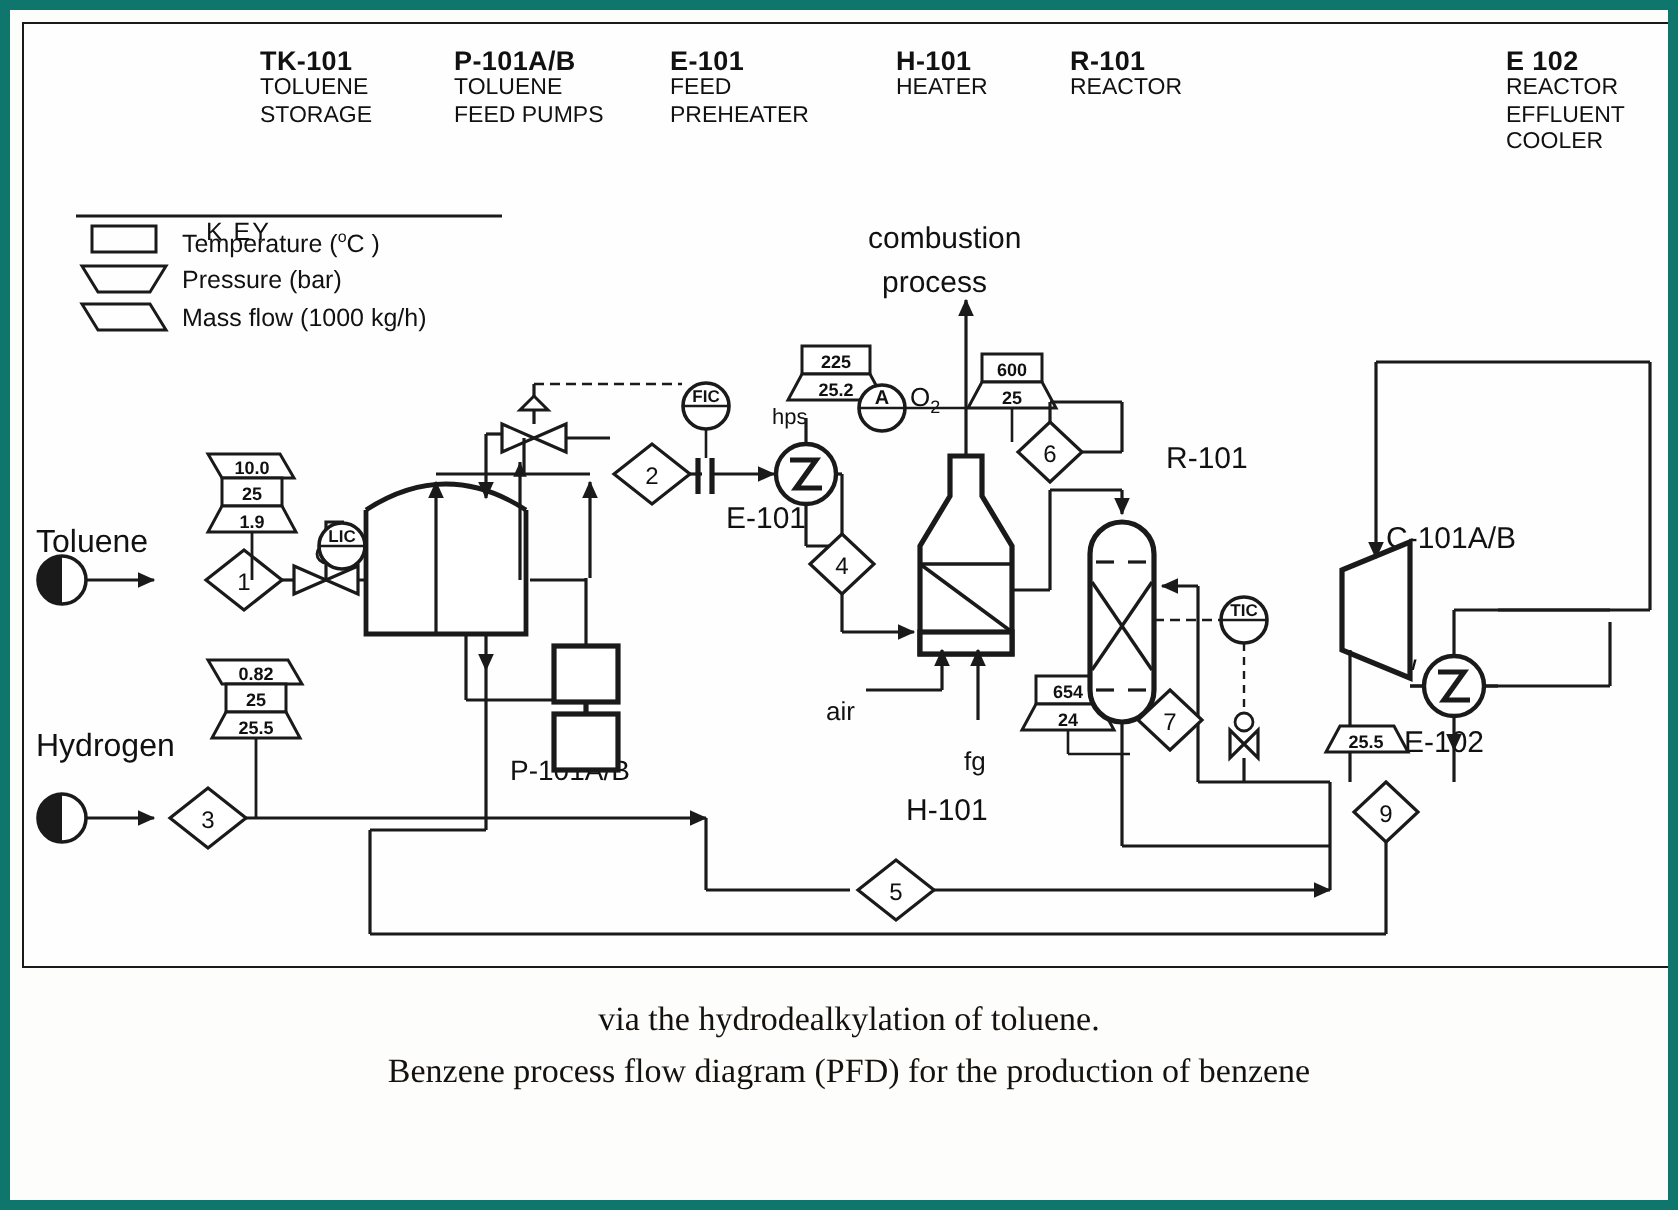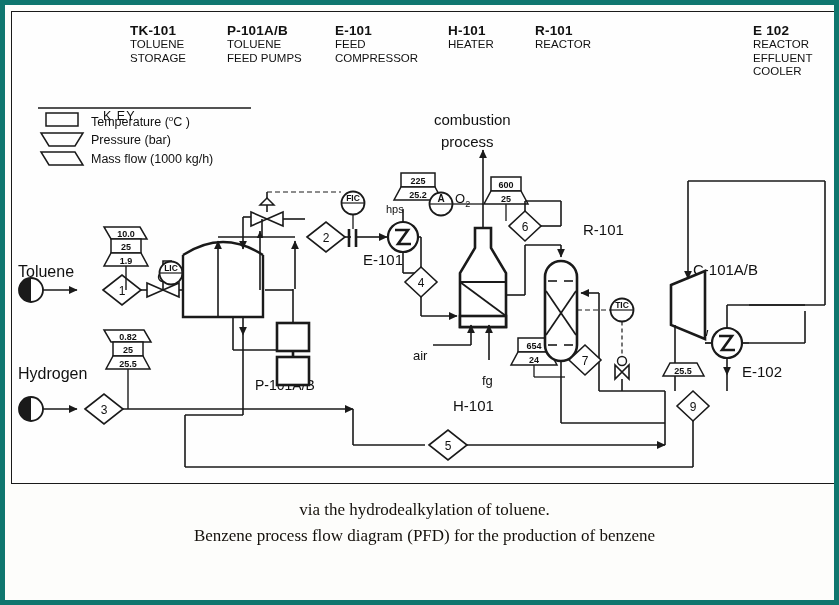"COMPRESSOR" div.eq-sub { text: COMPRESSOR -> PREHEATER }
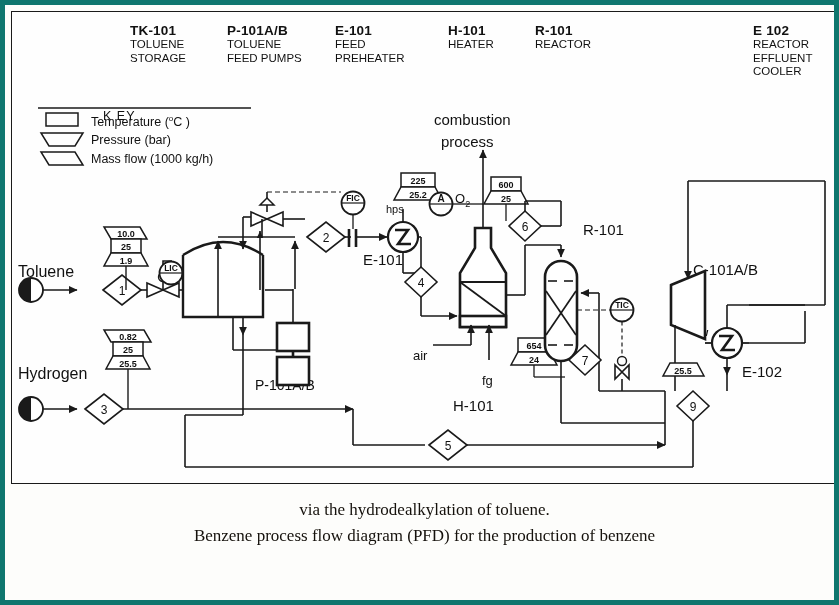"E-102" div.lbl { left: 737px -> 697px }
